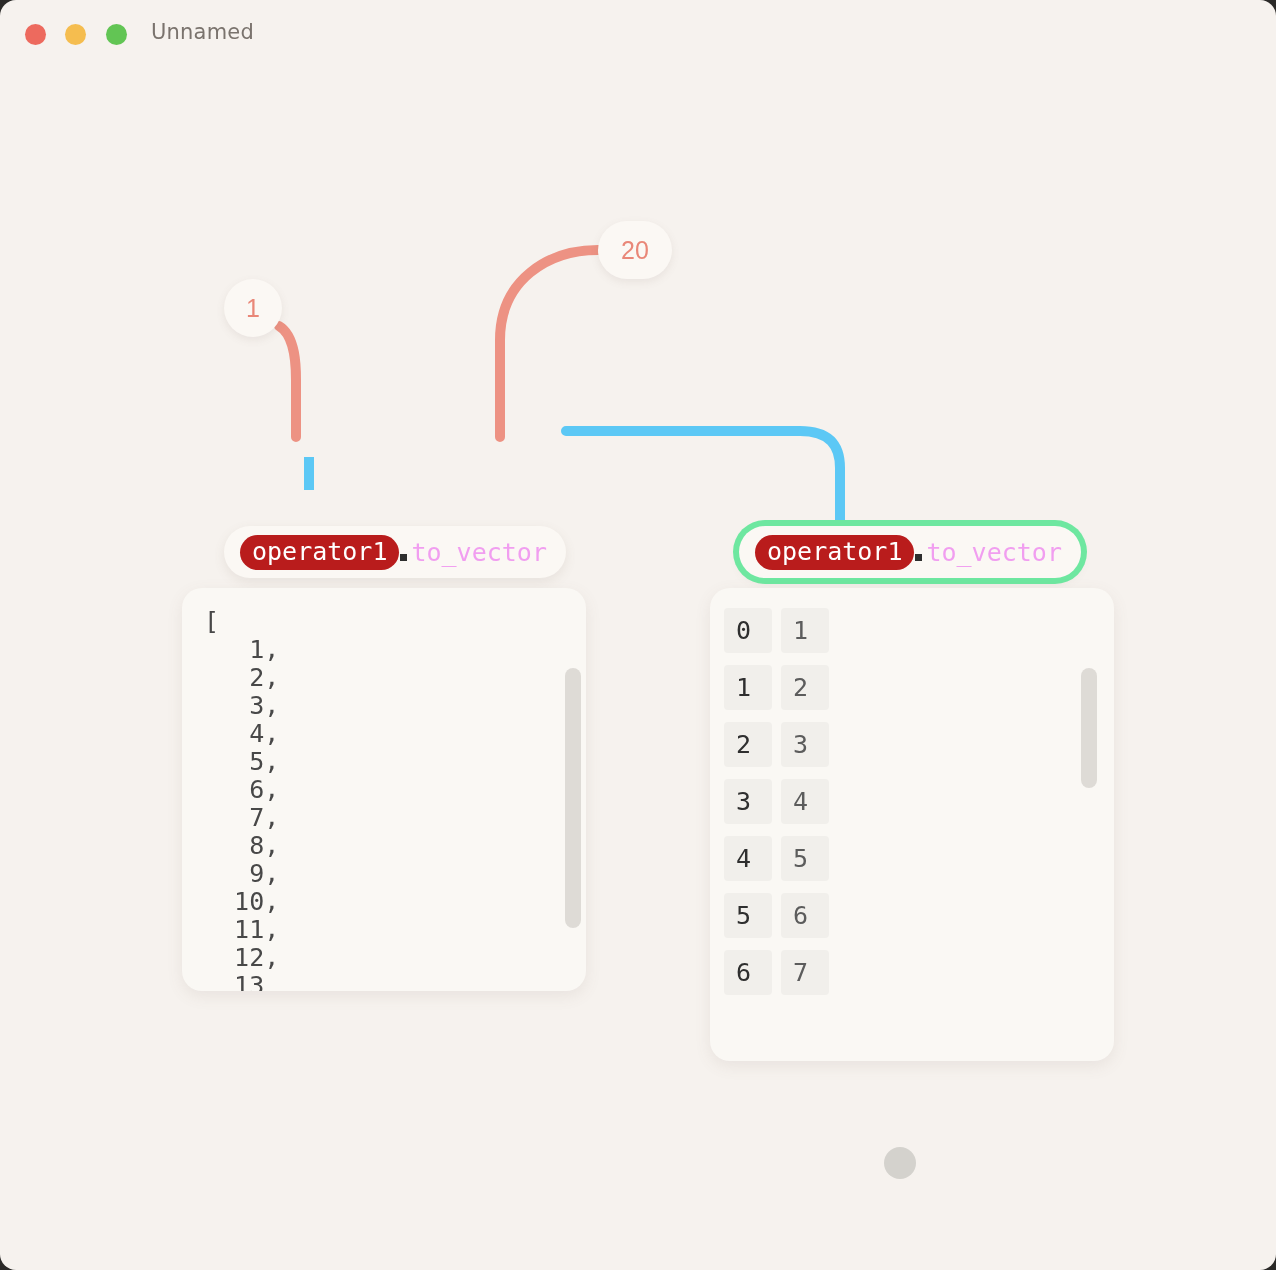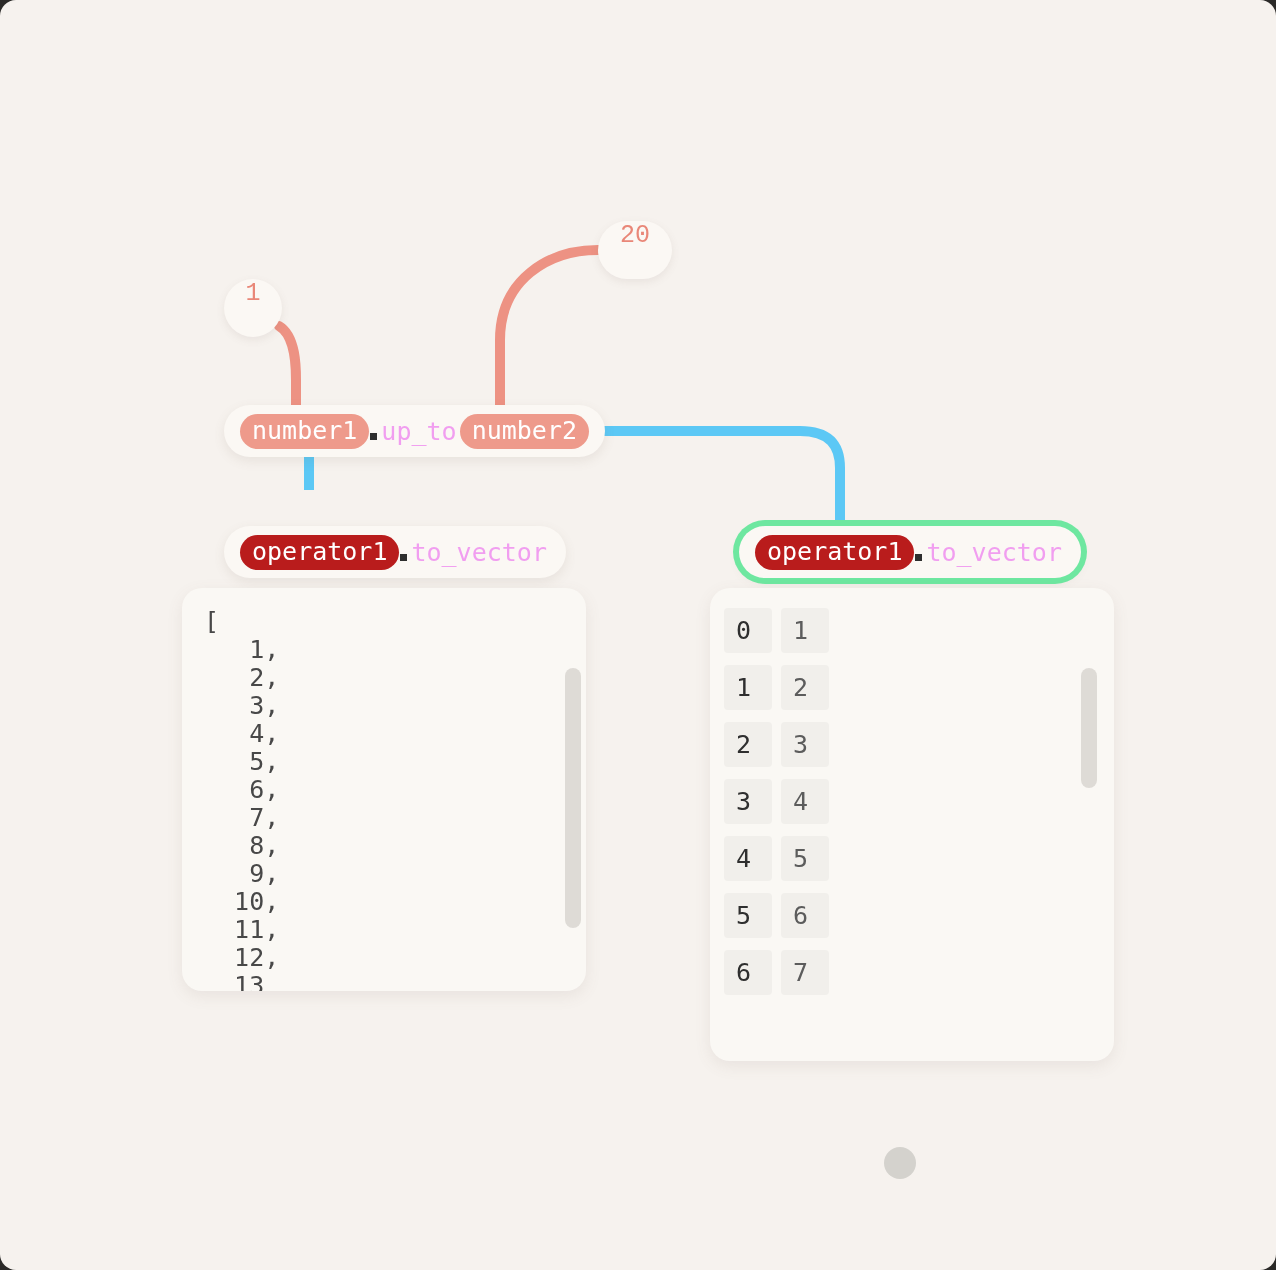"Unnamed" div { html: none -> <div> <div></div> <div></div> <div></div> <div>Unnamed</div> </div> }
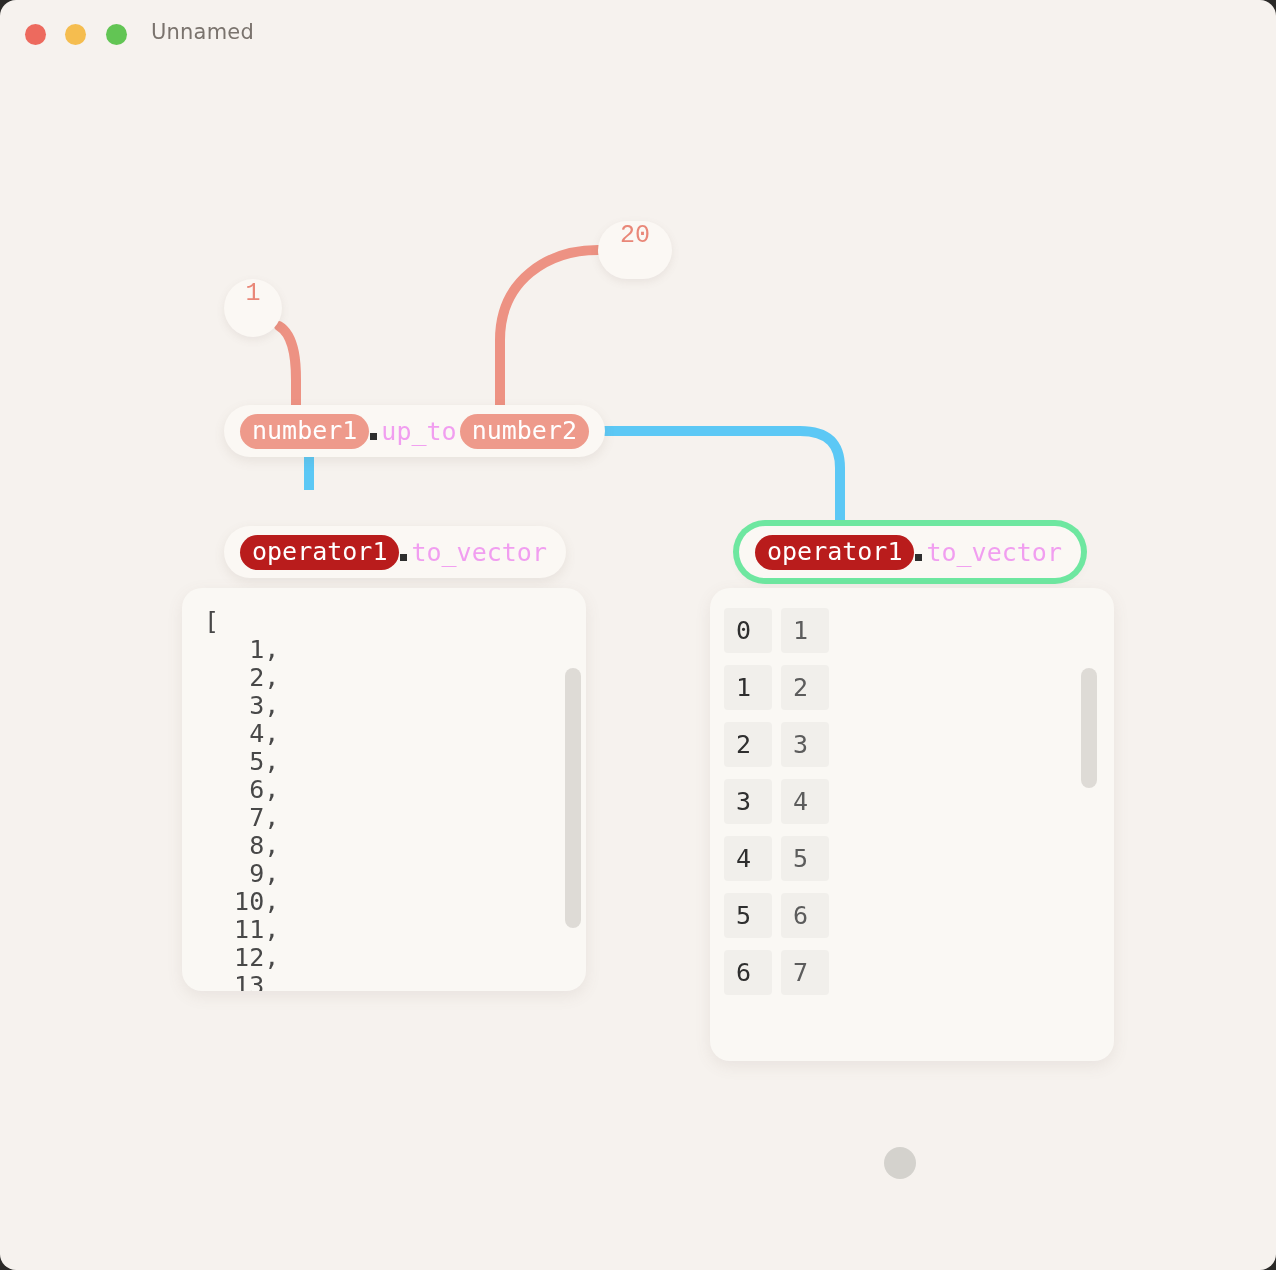"20" .literal-bubble { align-items: none -> center; font-family: Liberation Mono, monospace -> Liberation Sans, sans-serif }
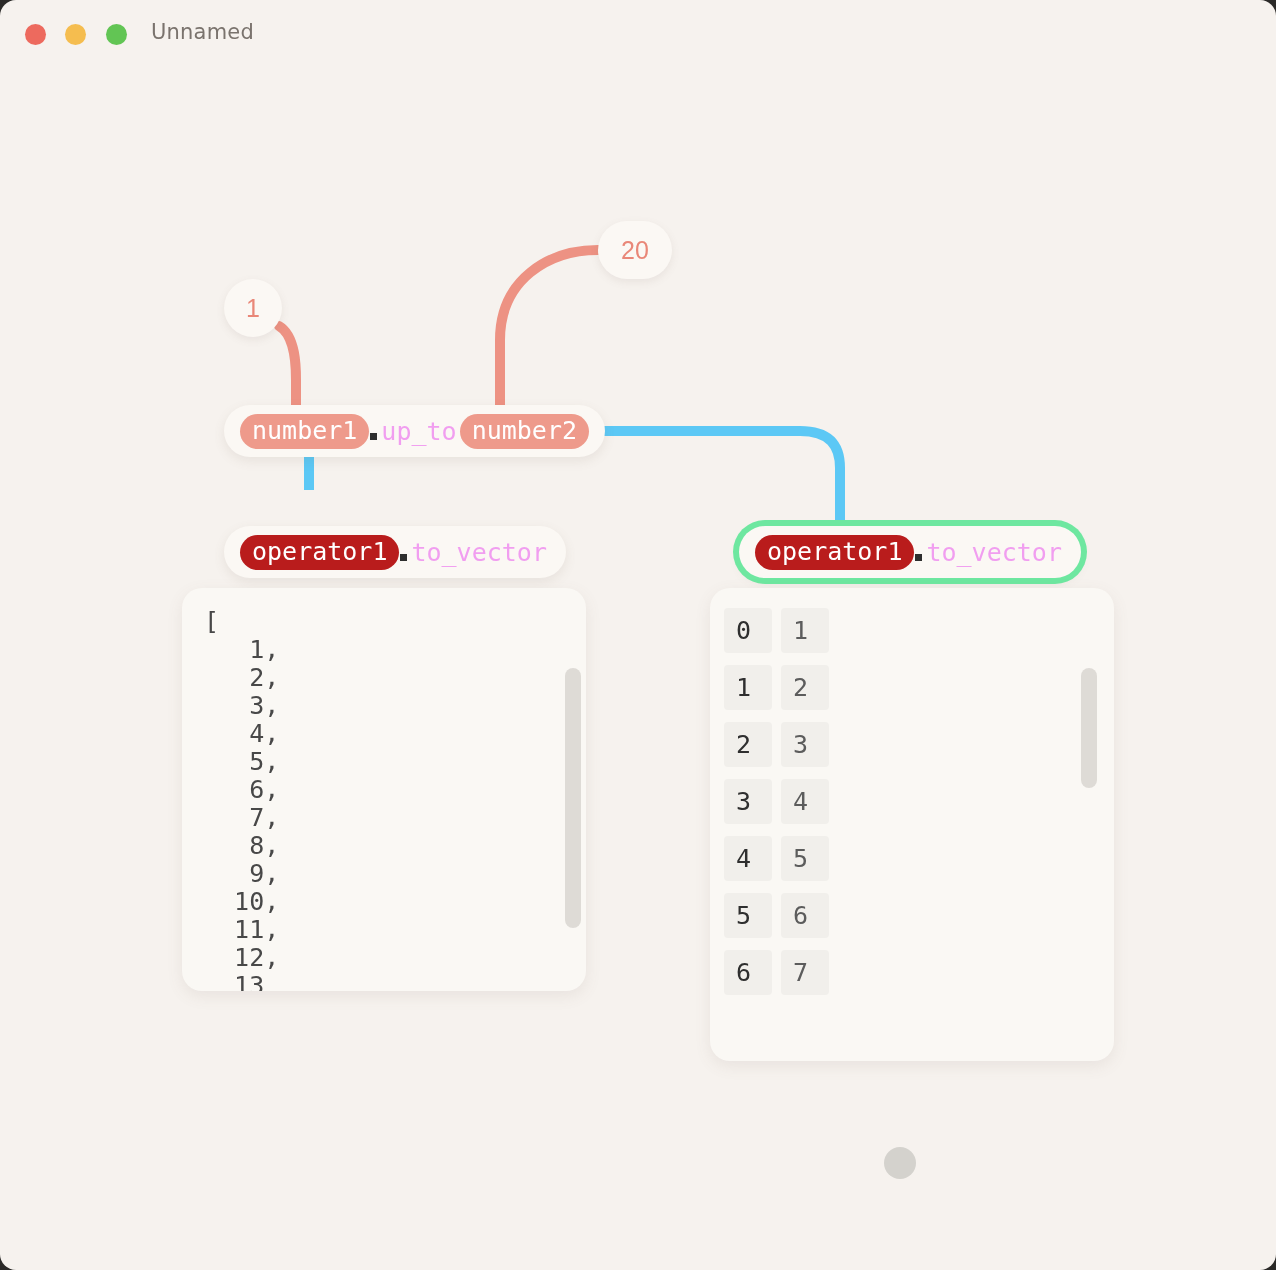"number1" div.node { html: <div> <span>number1</span> <span></span> <span>up_to</span> <span>number2</span> </div> -> none }
